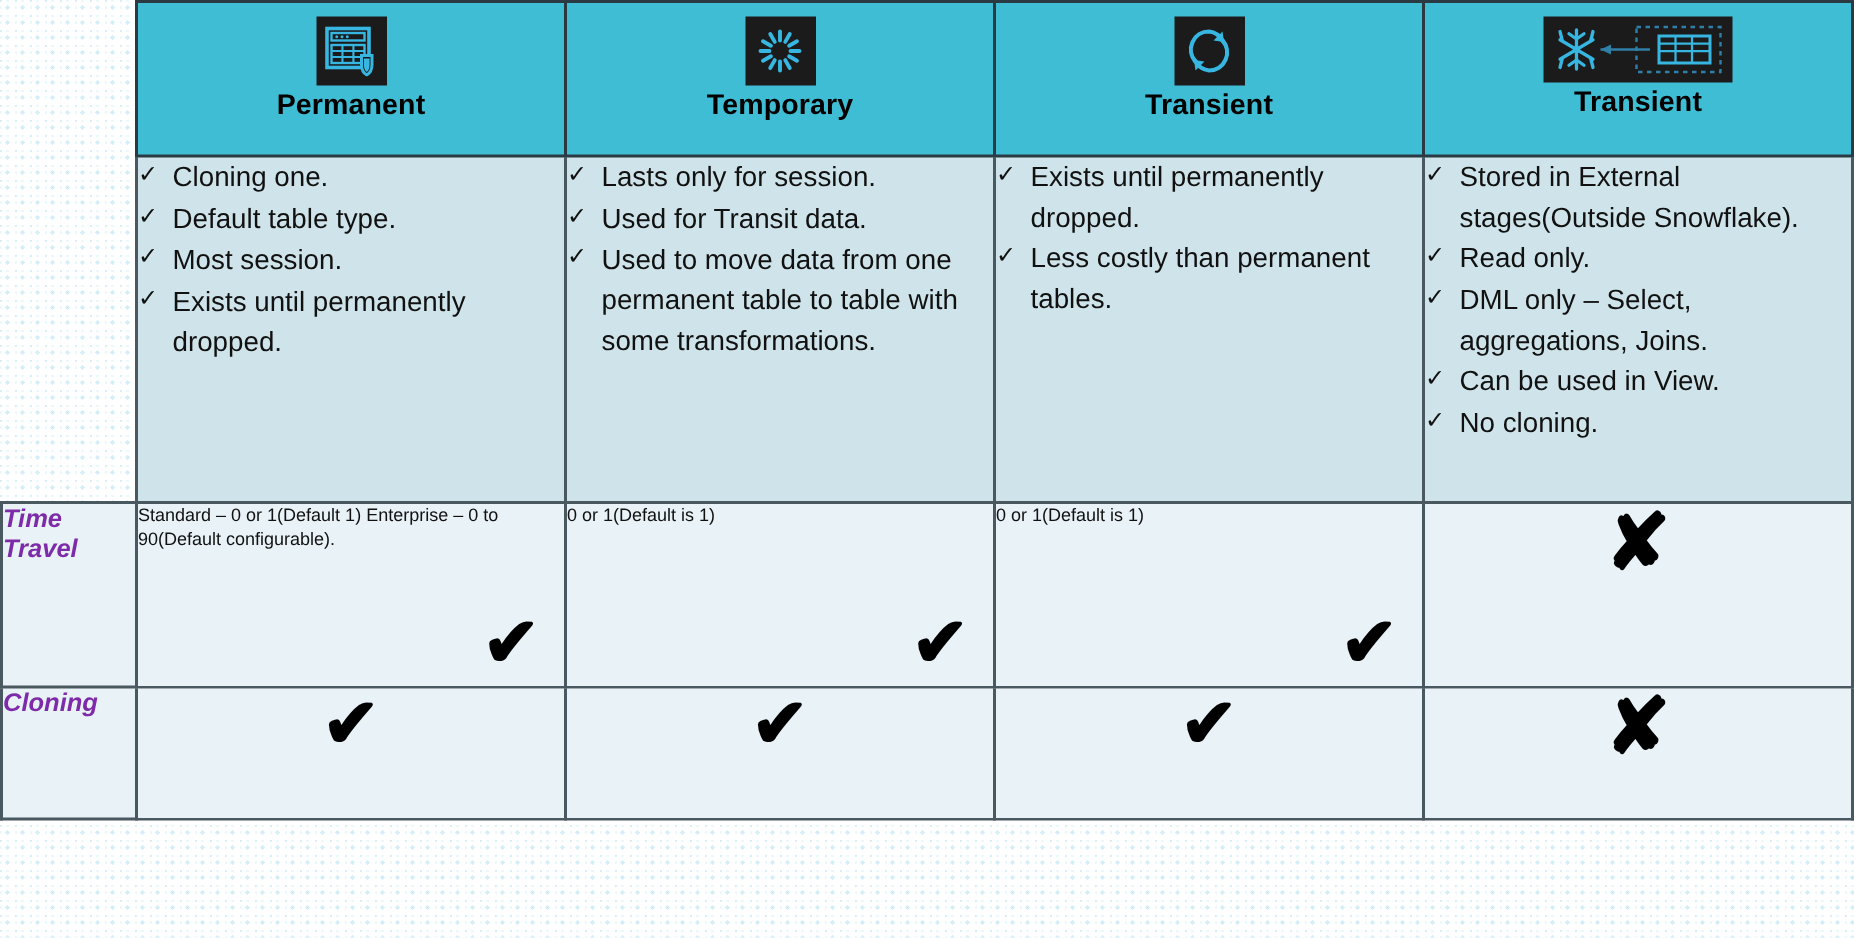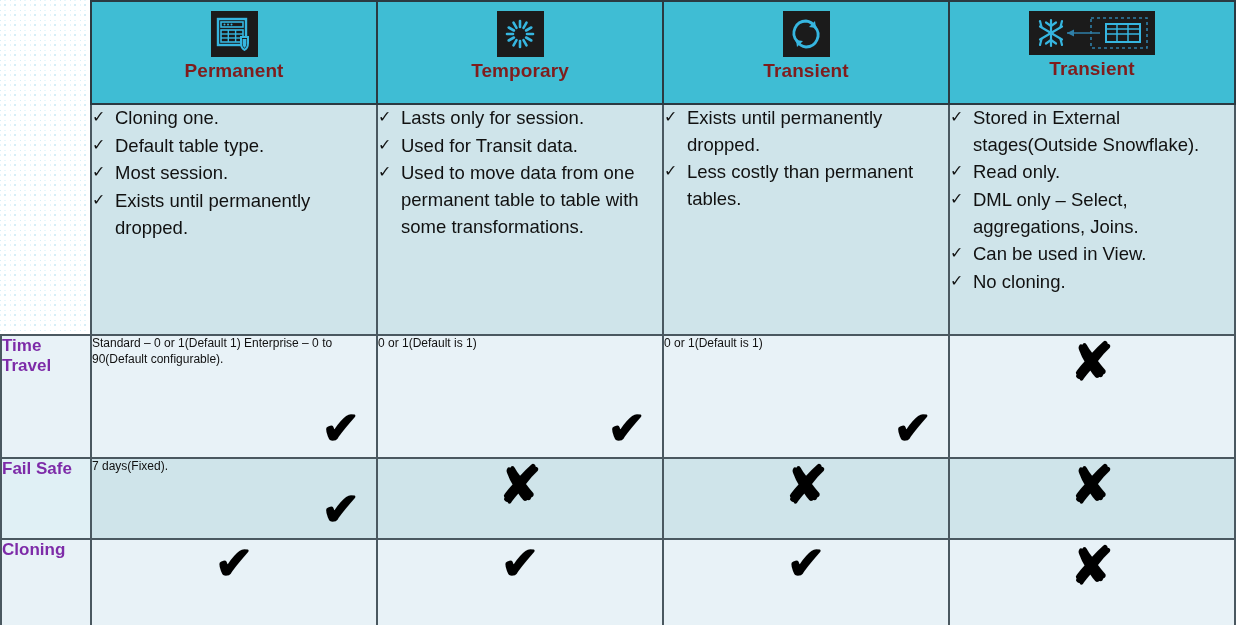"Permanent" .hdr-label { color: #7f1d1d -> #000000 }
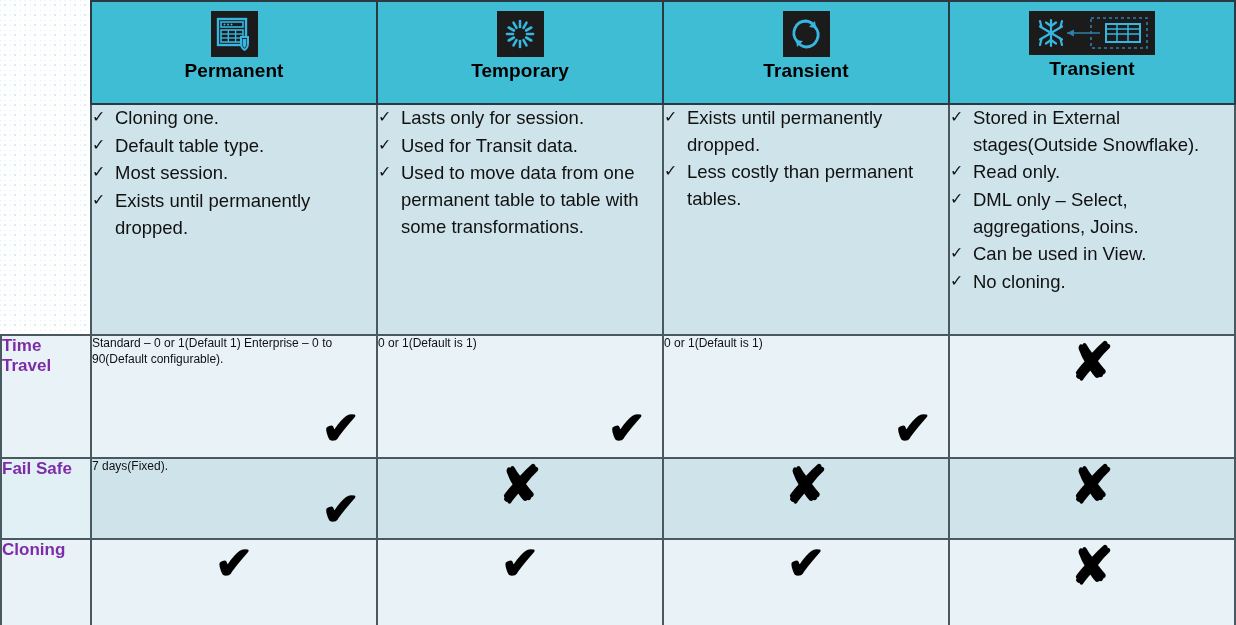"Time Travel" .rlabel span { font-style: none -> italic }
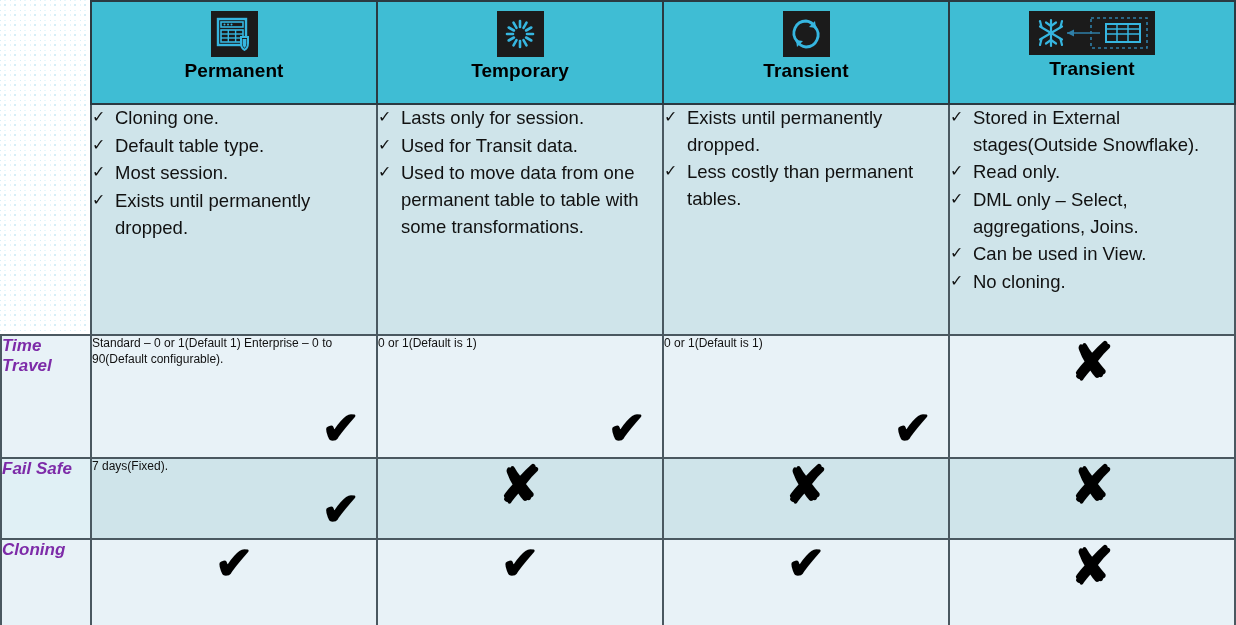"Fail Safe" tr.row-b { html: <tr> <td> <span>Fail Safe</span> </td> <td> <div>7 days(Fixed).</div> <div>✔</div> </td> <td> <div> <span>✘</span> </div> </td> <td> <div> <span>✘</span> </div> </td> <td> <div> <span>✘</span> </div> </td> </tr> -> none }
